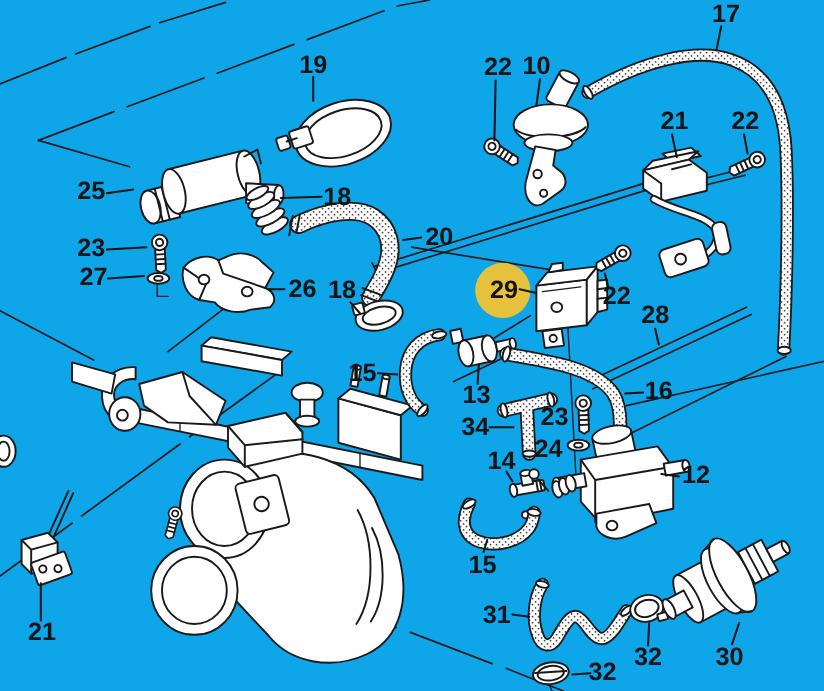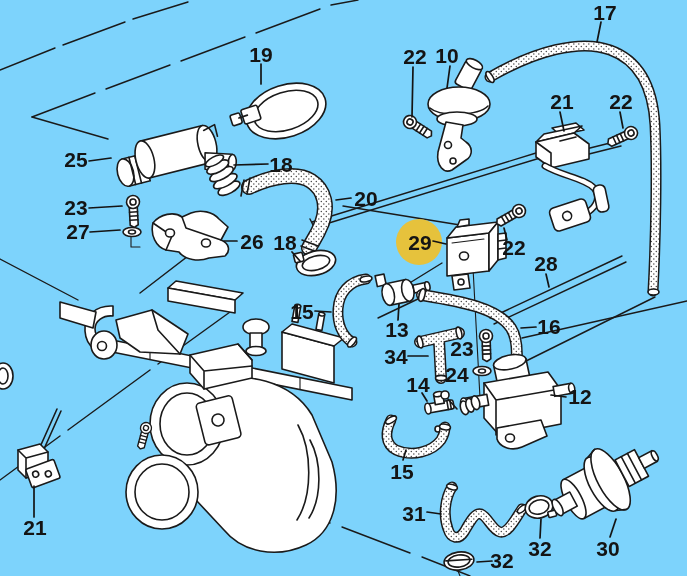"17" #stage { background: #7dd3fc -> #0ea5e9 }
